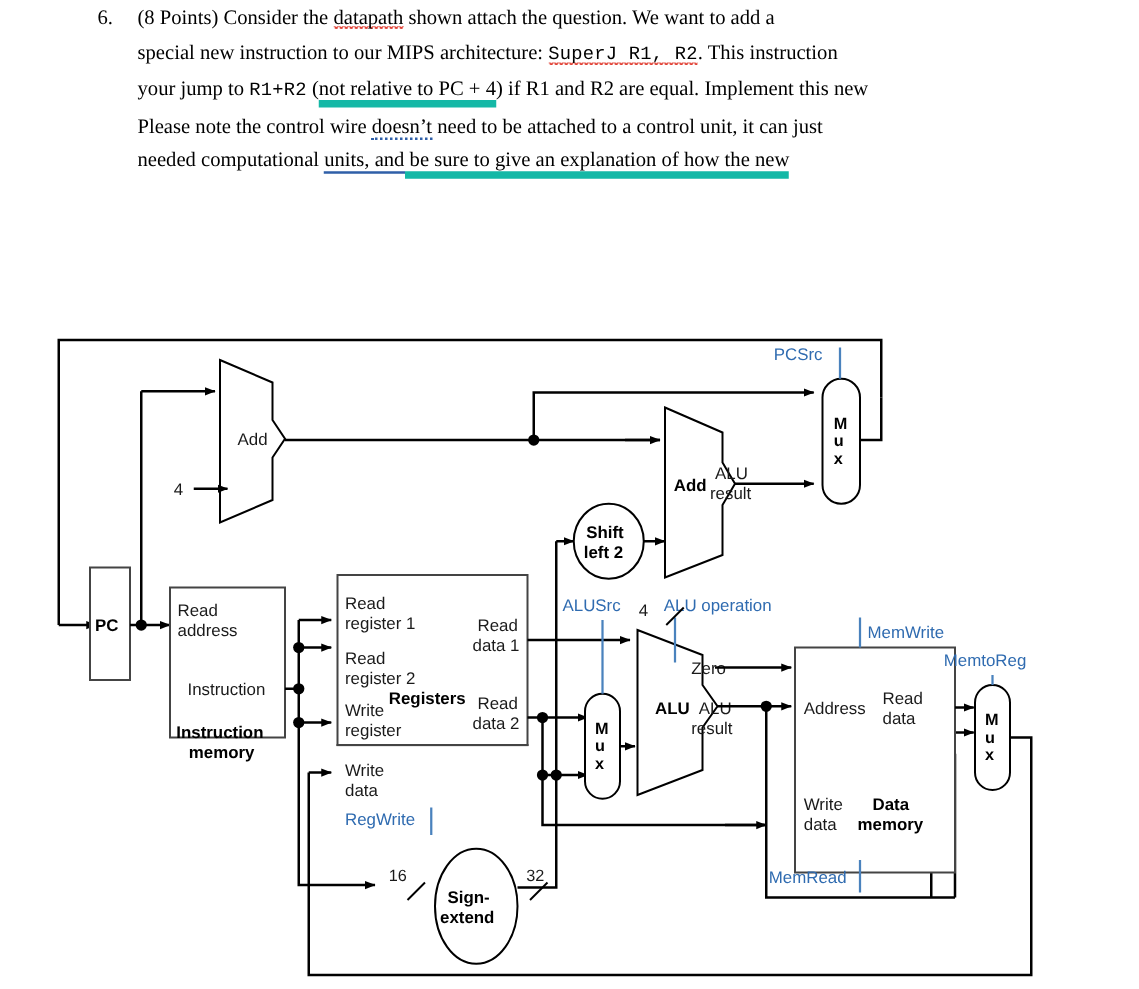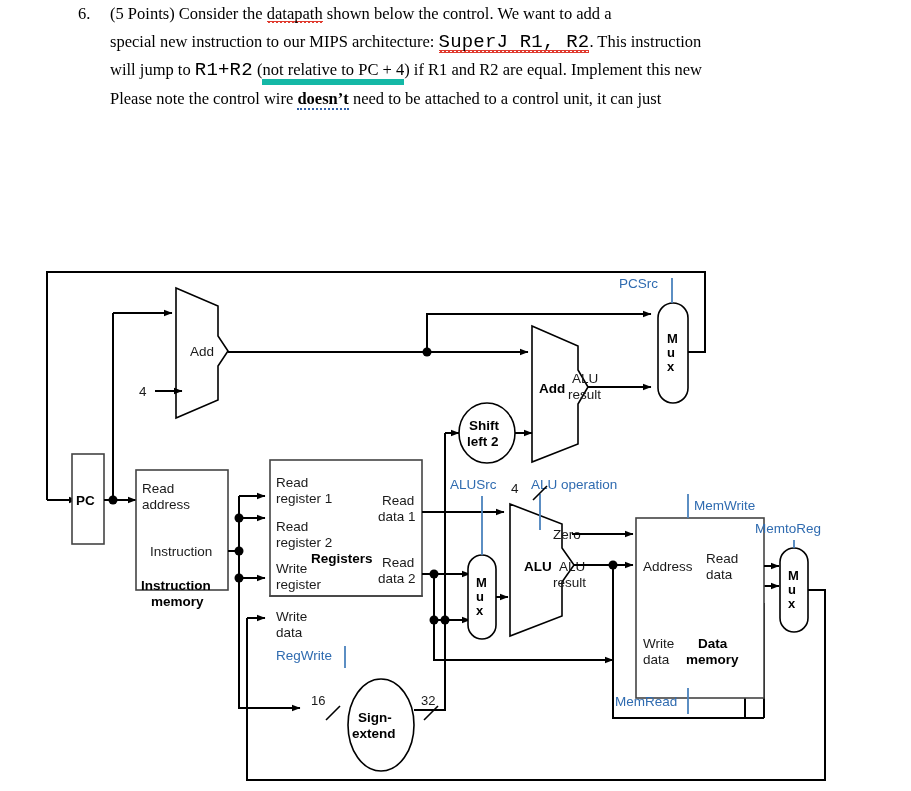"(5 Points) Consider the" span { text: 5 -> 8 }
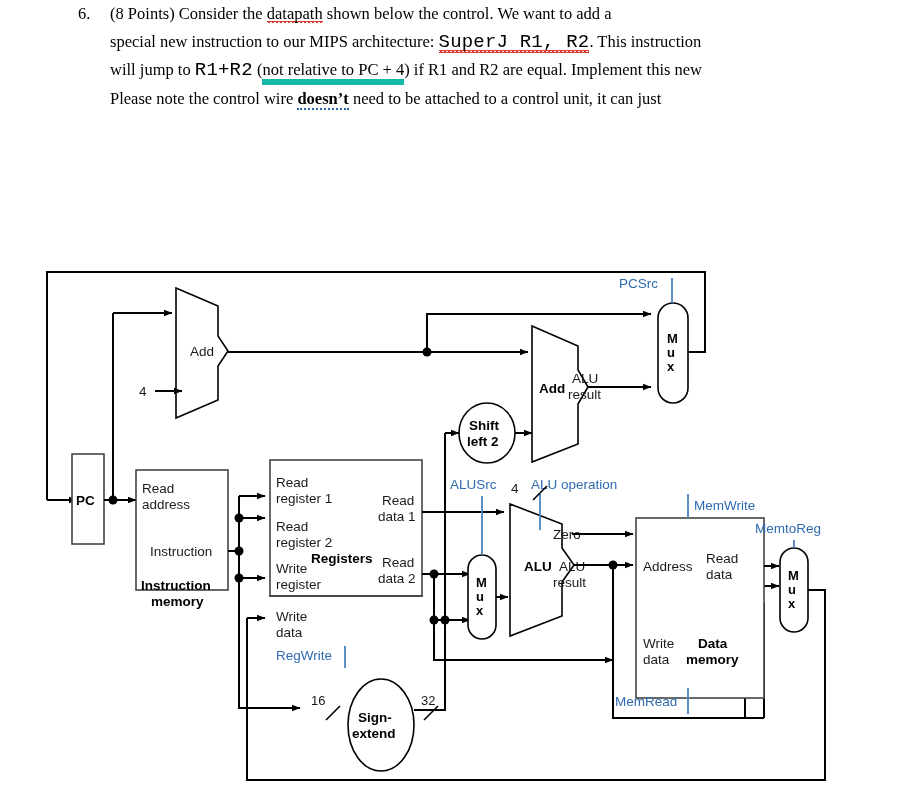"shown below the control. We" span { text: below the control -> attach the question }
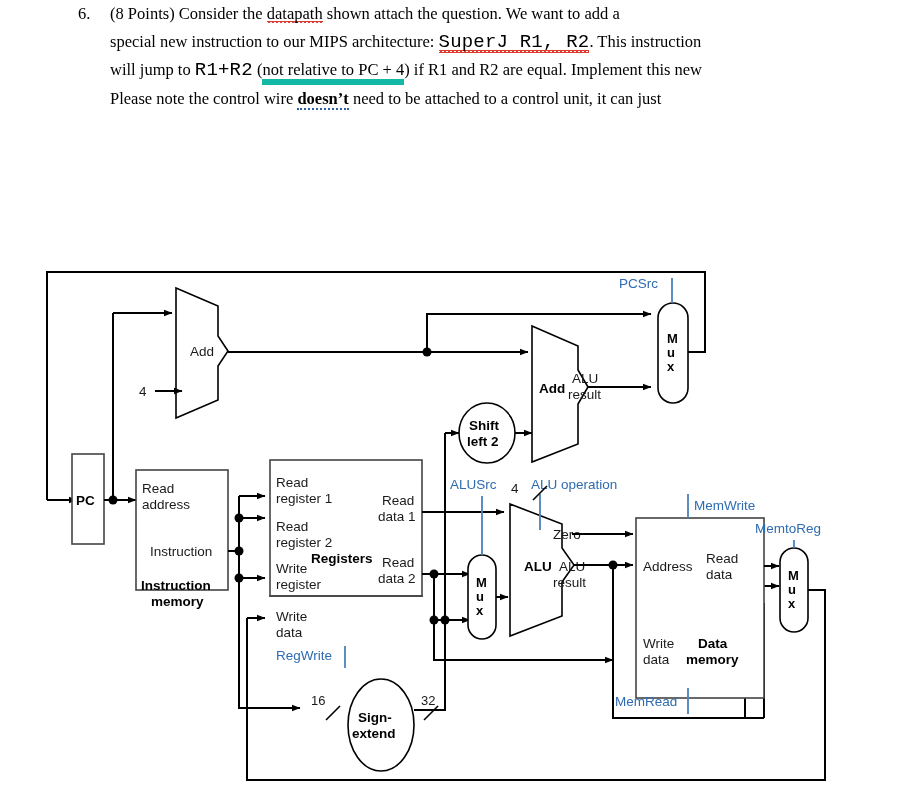"SuperJ R1, R2" .mono { font-size: 19px -> 15px }
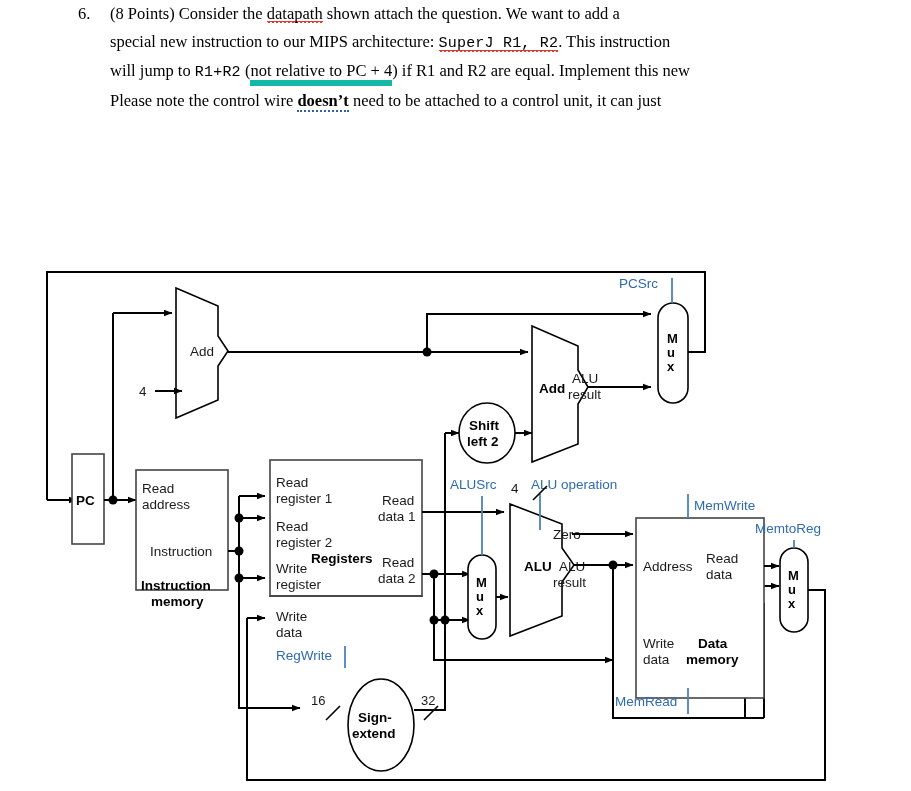"will jump to" span { text: will -> your }
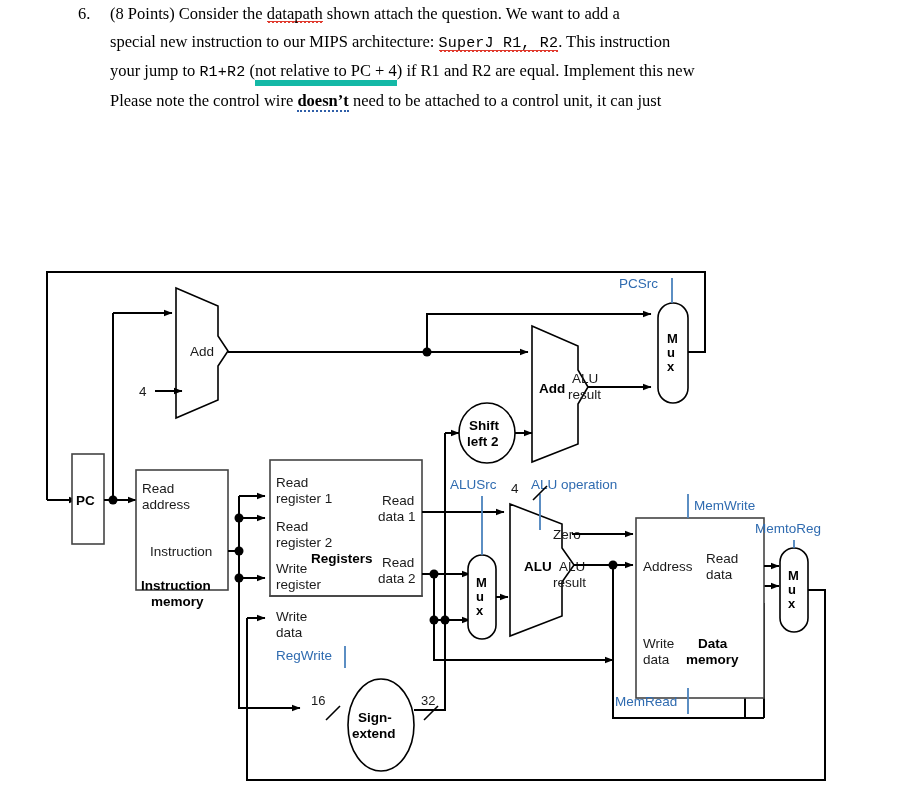"doesn’t" .blue-dot-u { font-weight: bold -> none }
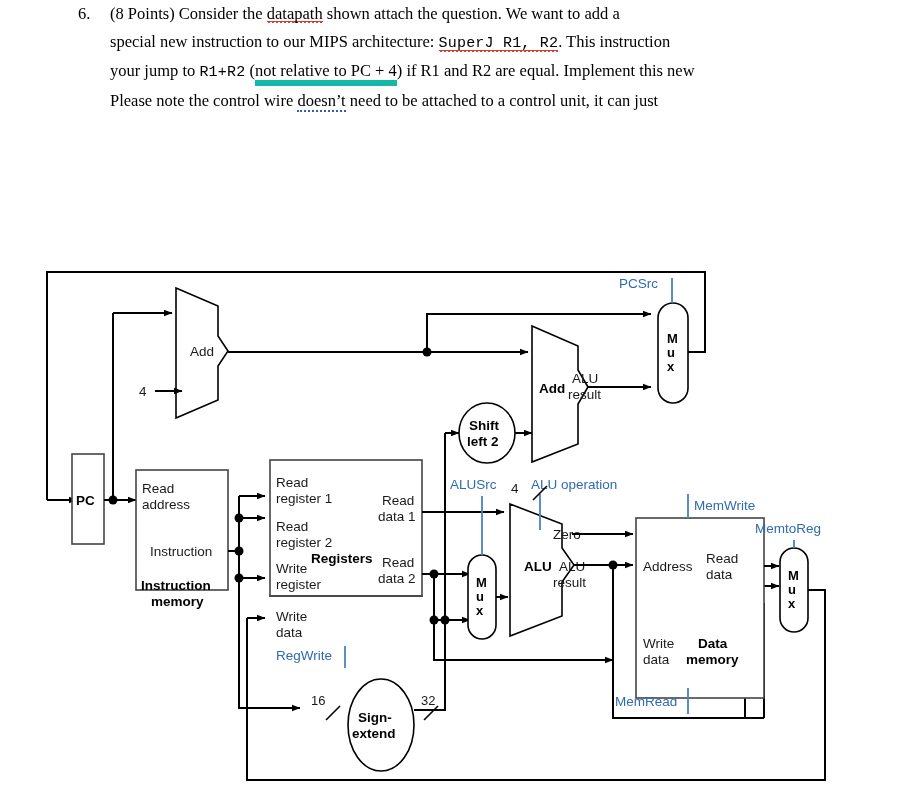"needed computational units, and be" p { html: none -> <p><span>needed computational </span><span>units, and</span><span> be sure to give an explanation of how the new</span></p> }
